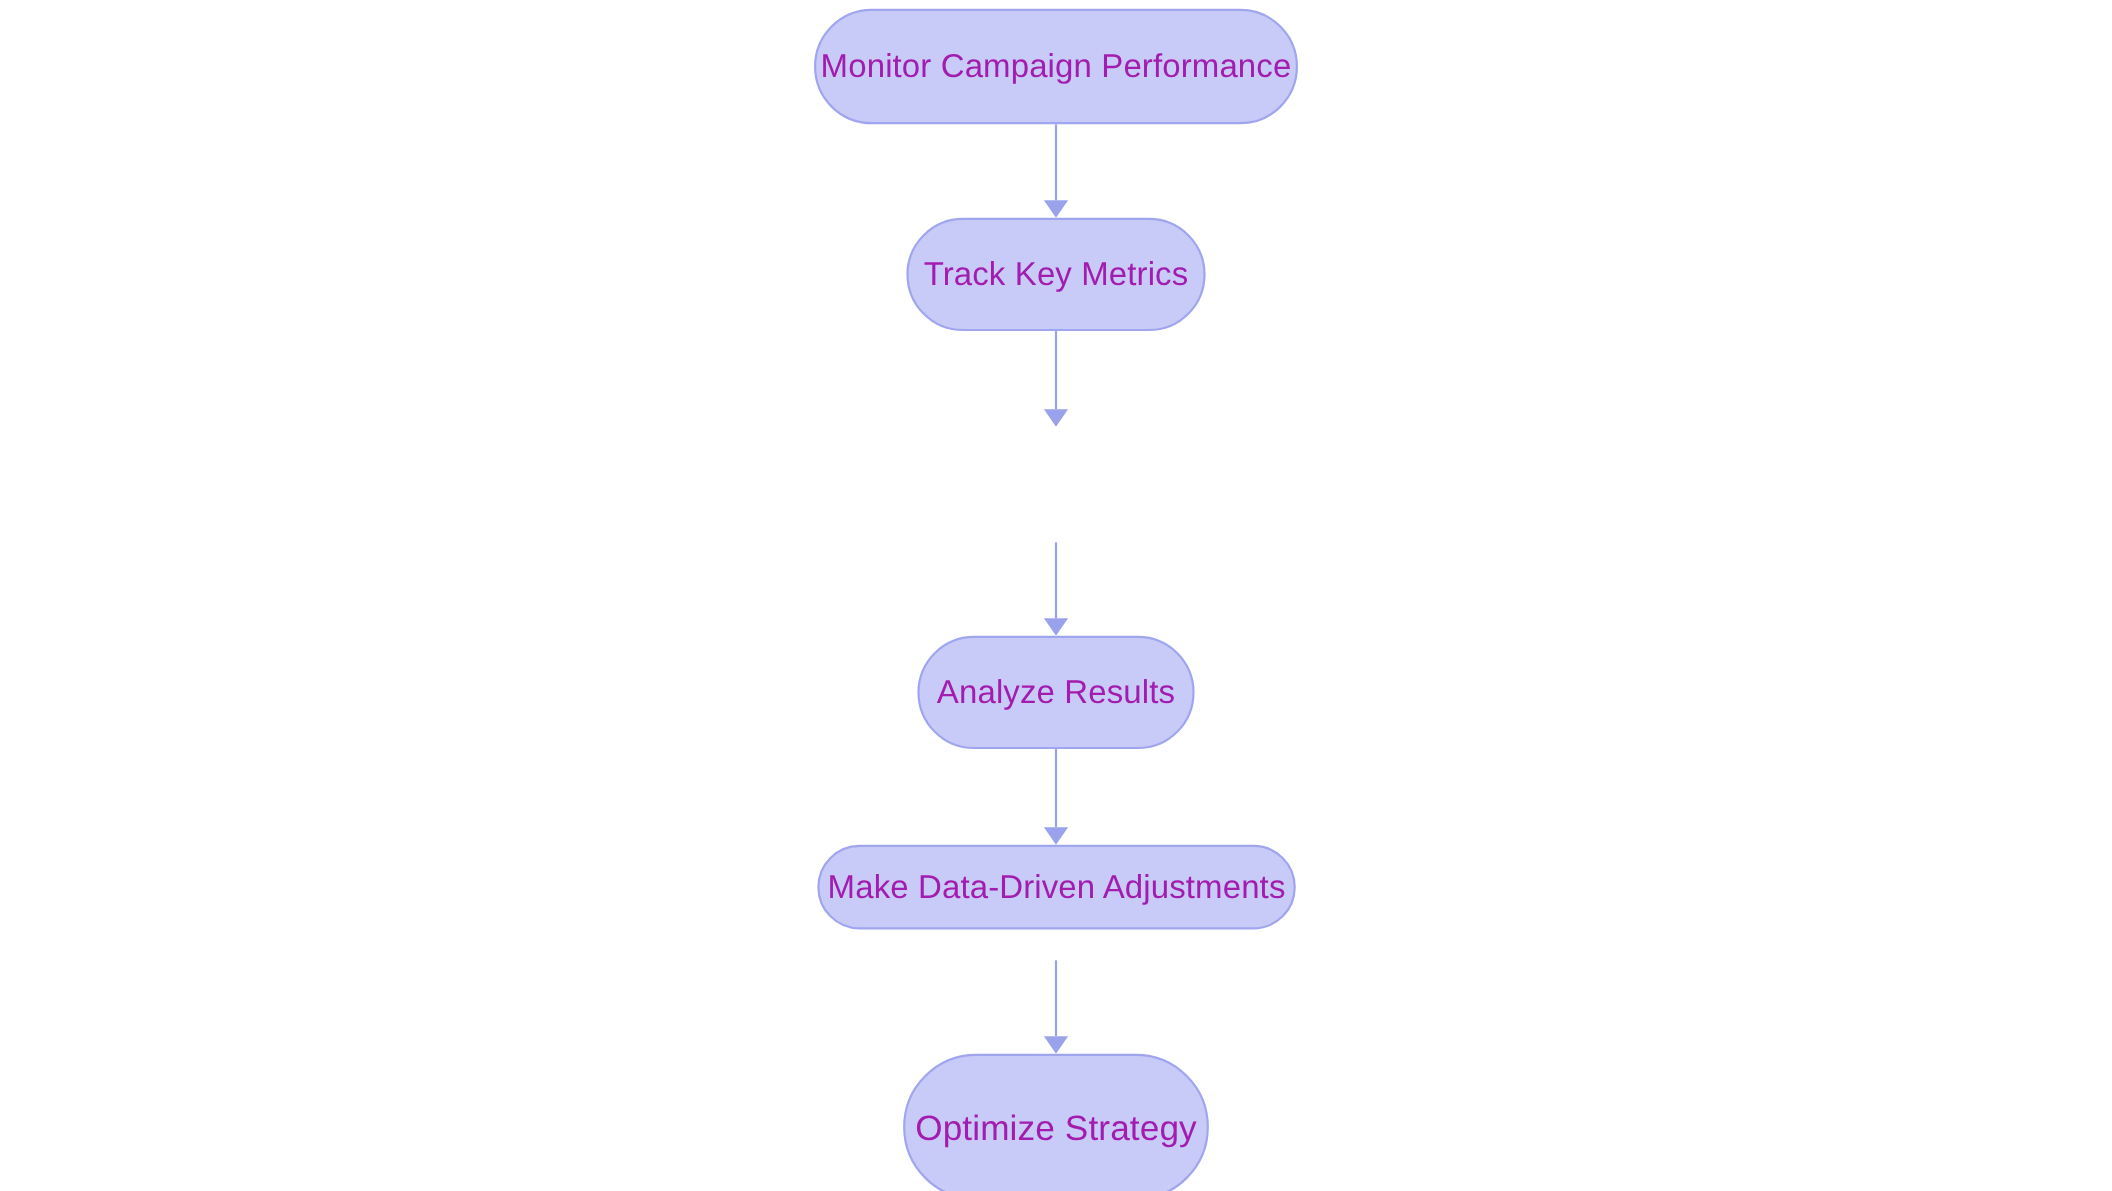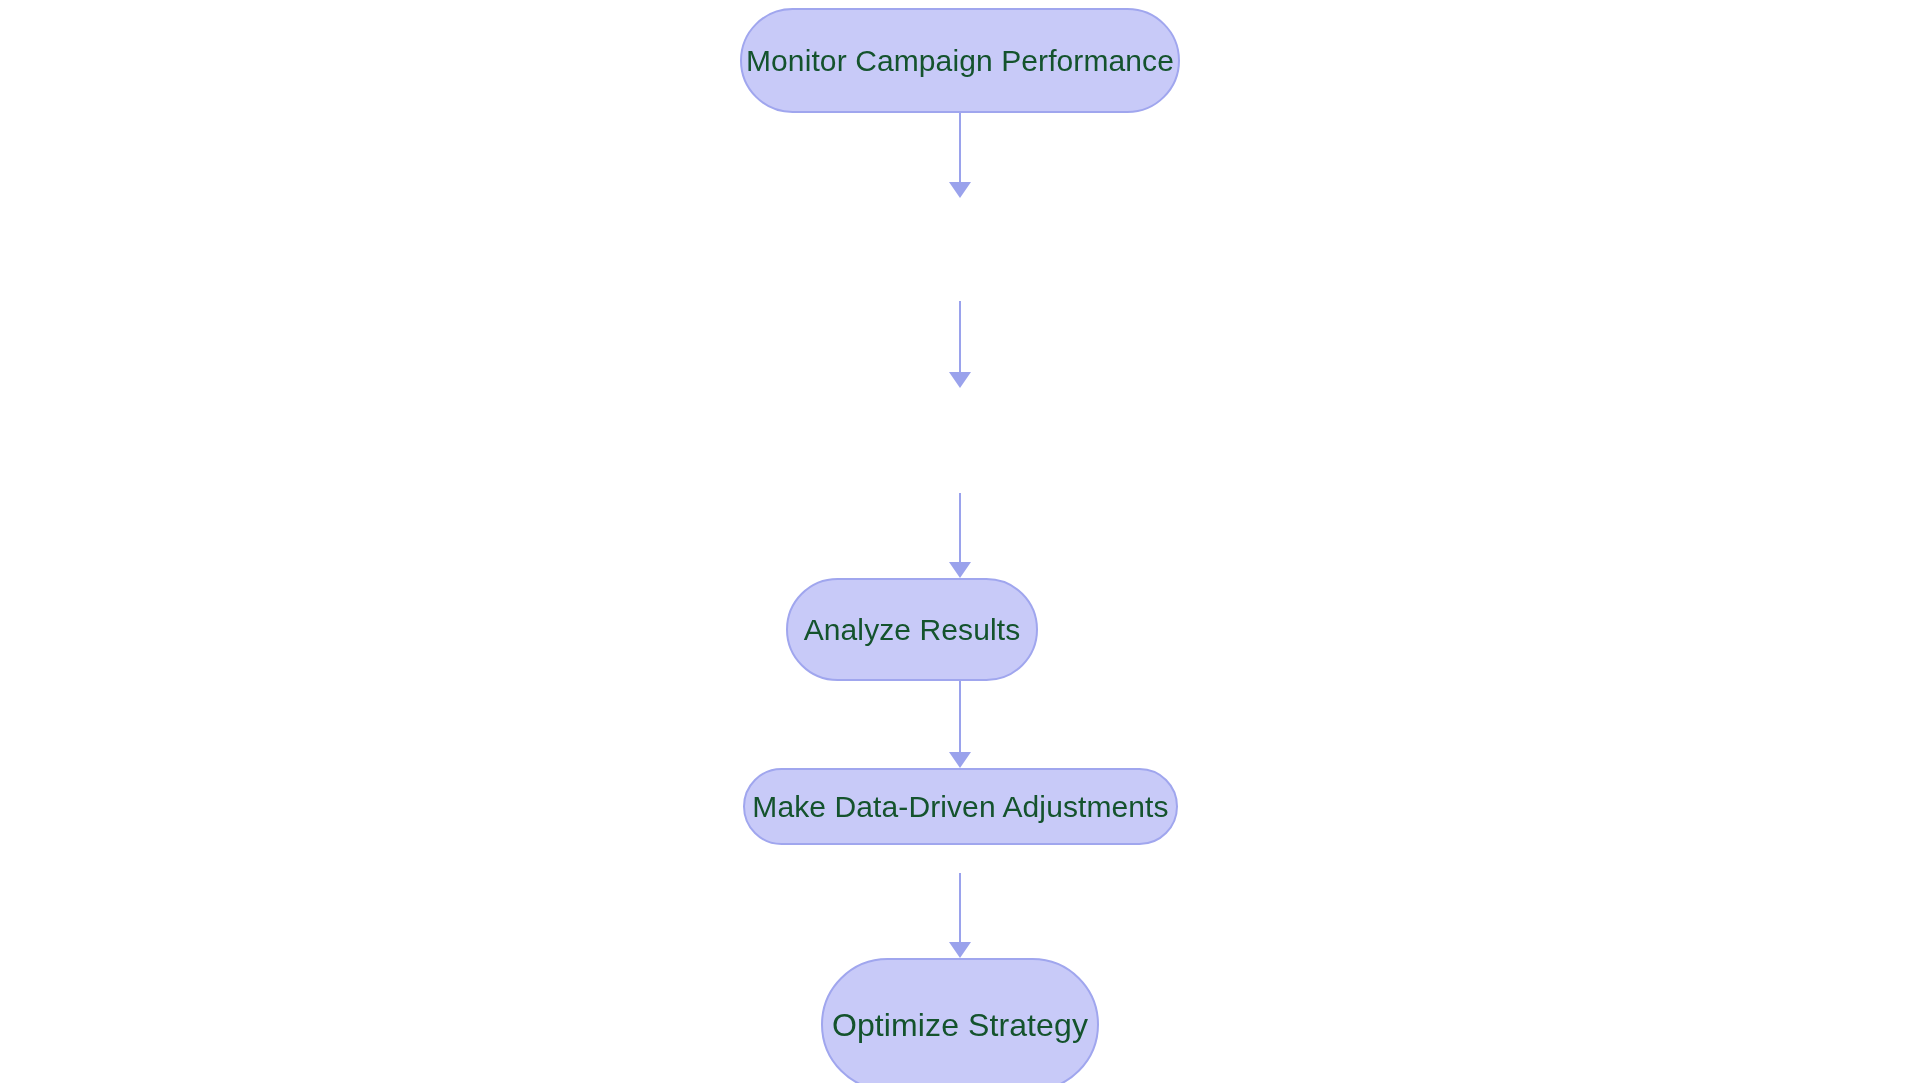"Monitor Campaign Performance" .node-label { color: #14532d -> #a21caf }
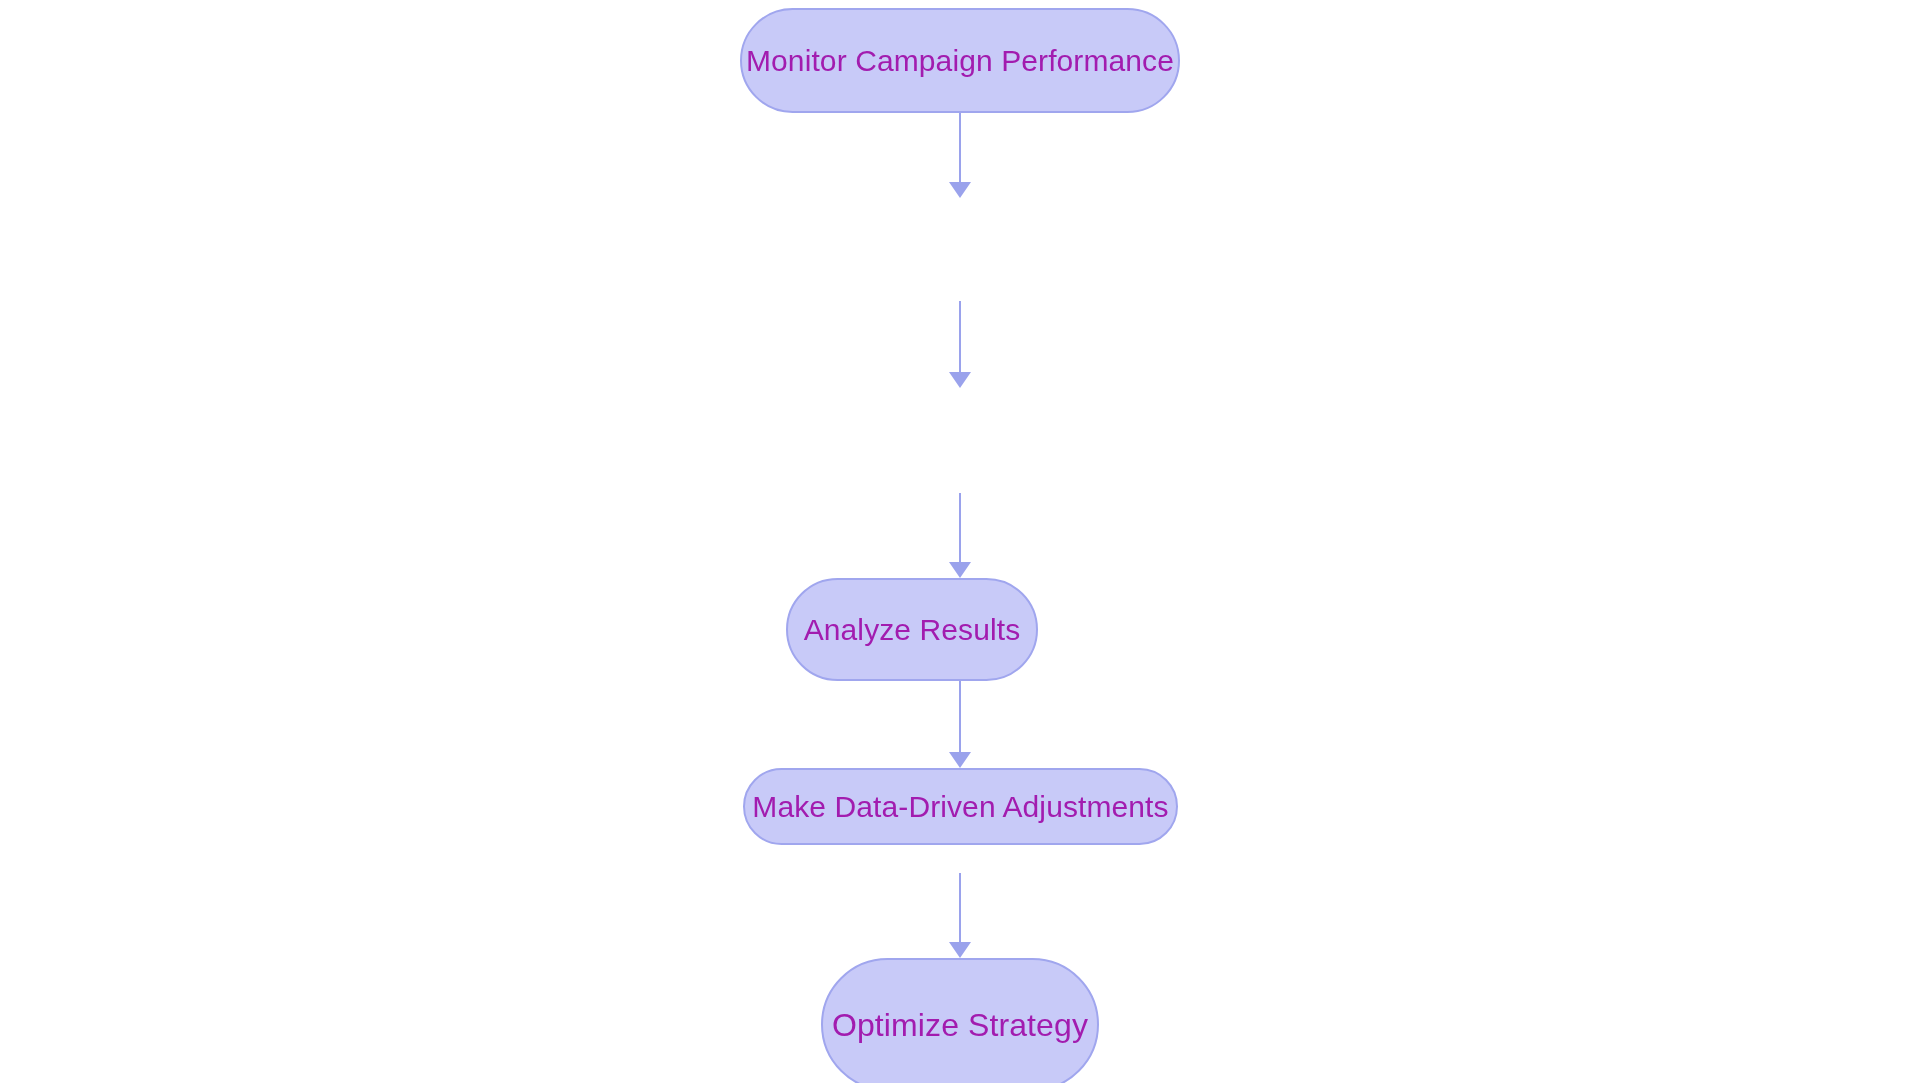"Track Key Metrics" div.node { html: none -> <div> <span>Track Key Metrics</span> </div> }
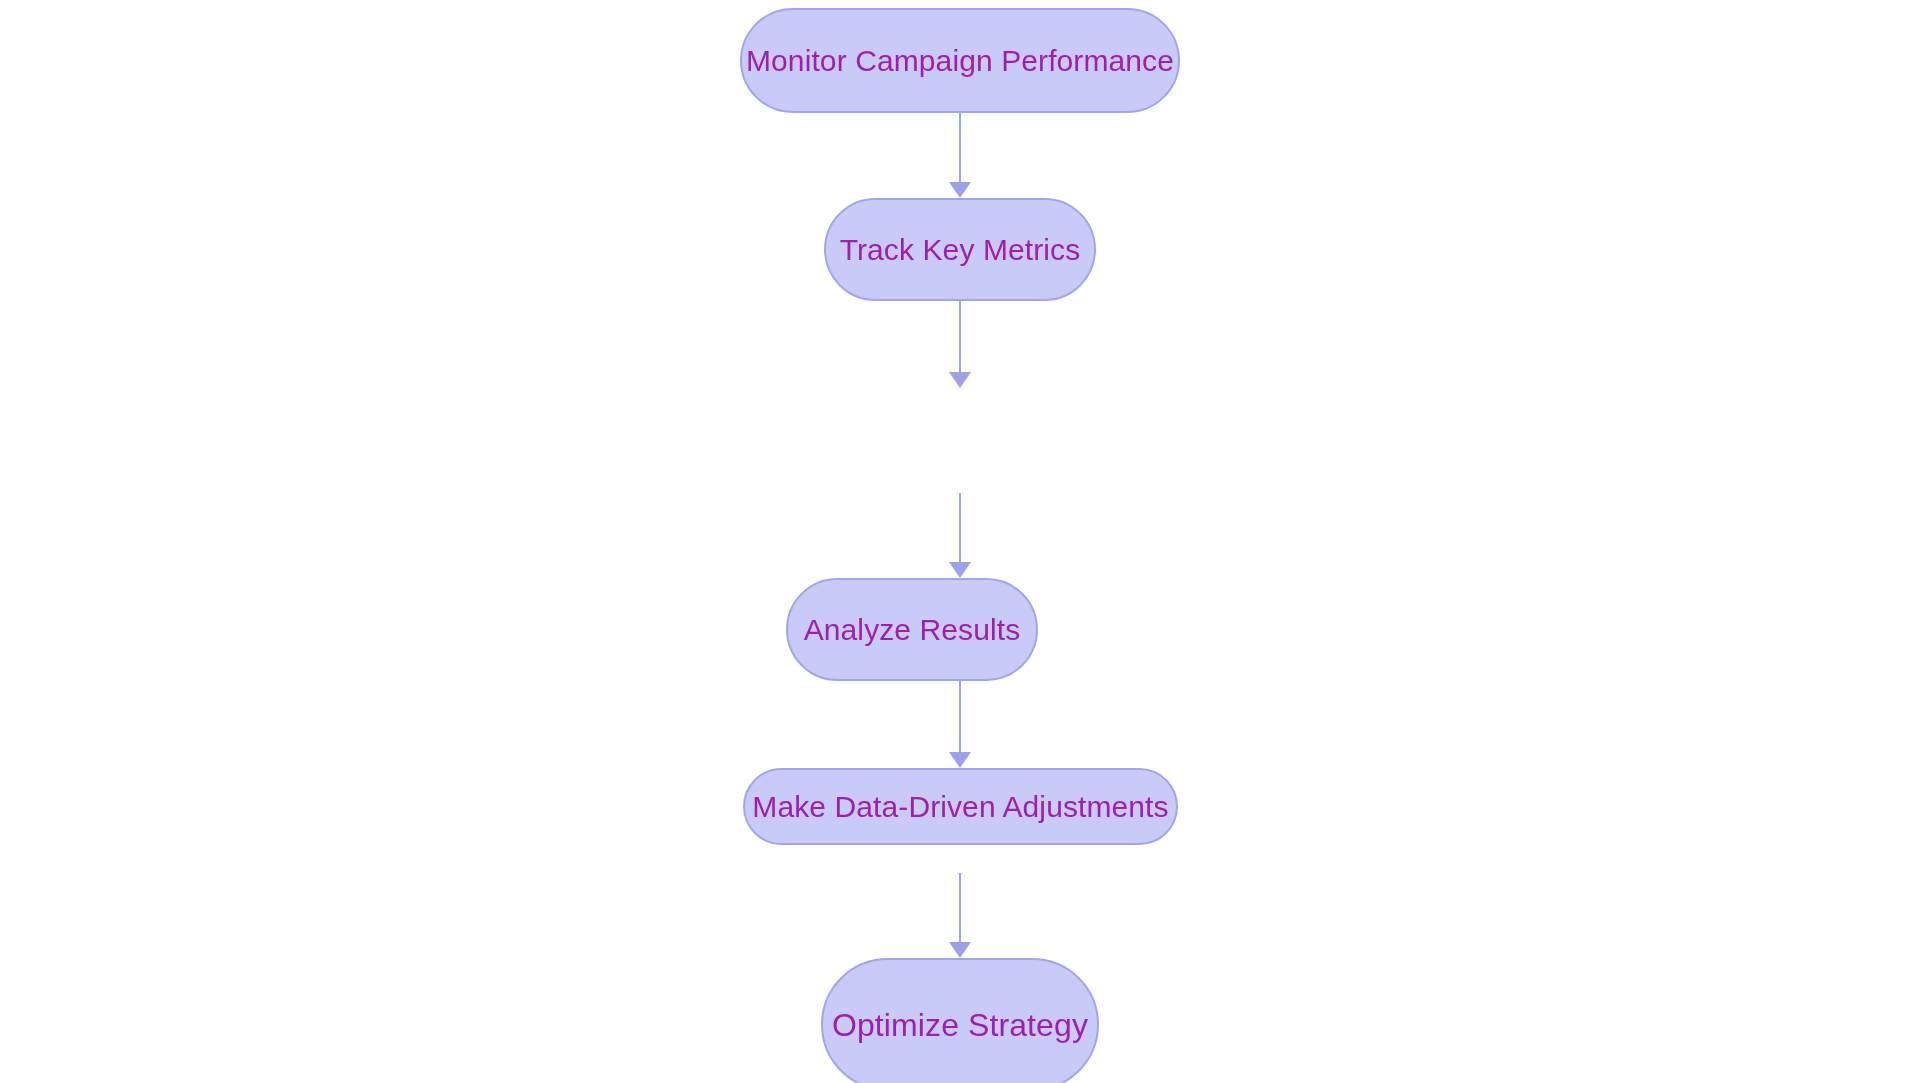"Analyze Results" div.node { left: 786px -> 834px }
